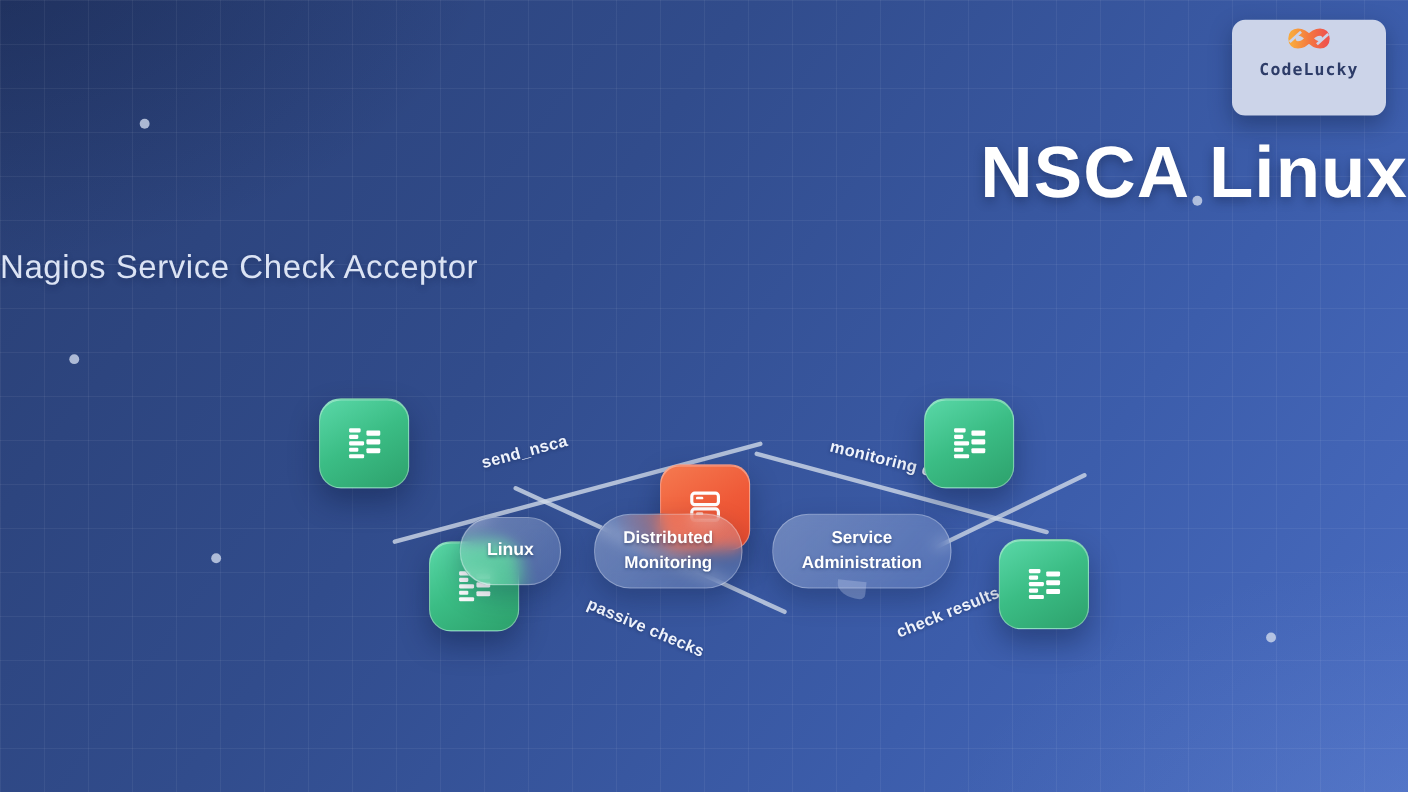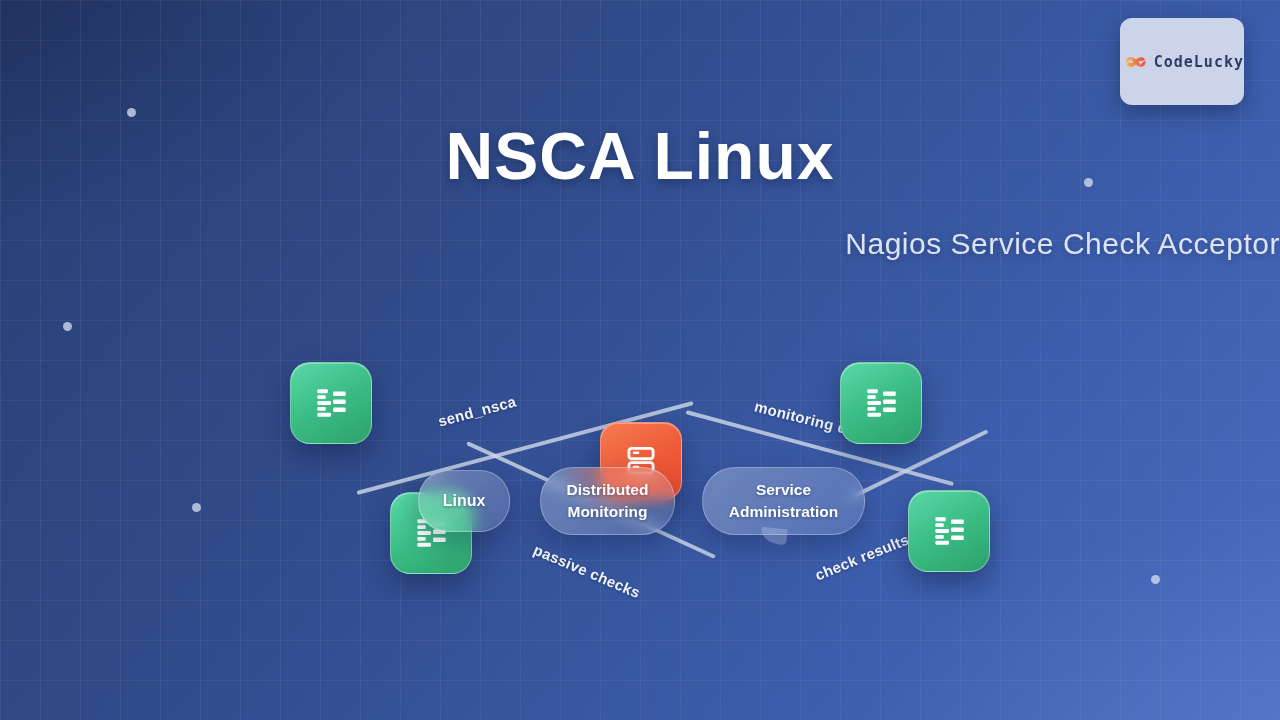"CodeLucky" .logo-card { flex-direction: row -> column; width: 124px -> 140px }
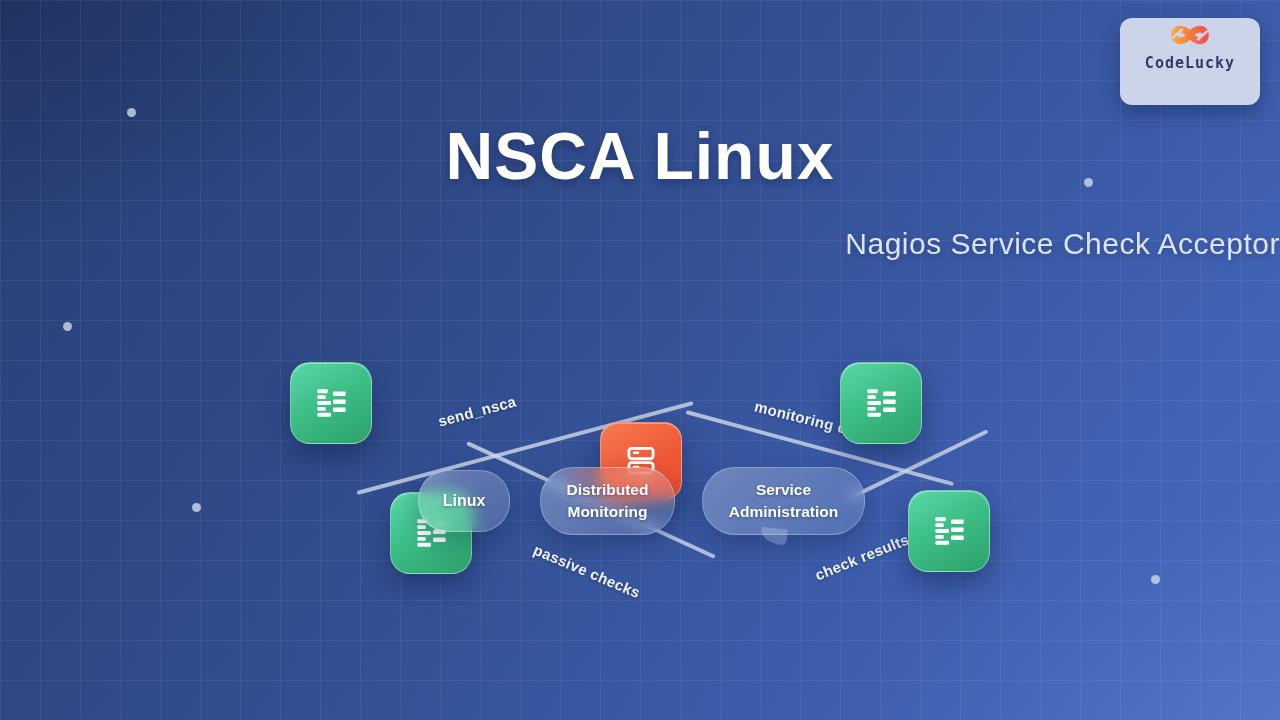"NSCA Linux" .title { text-align: center -> right }
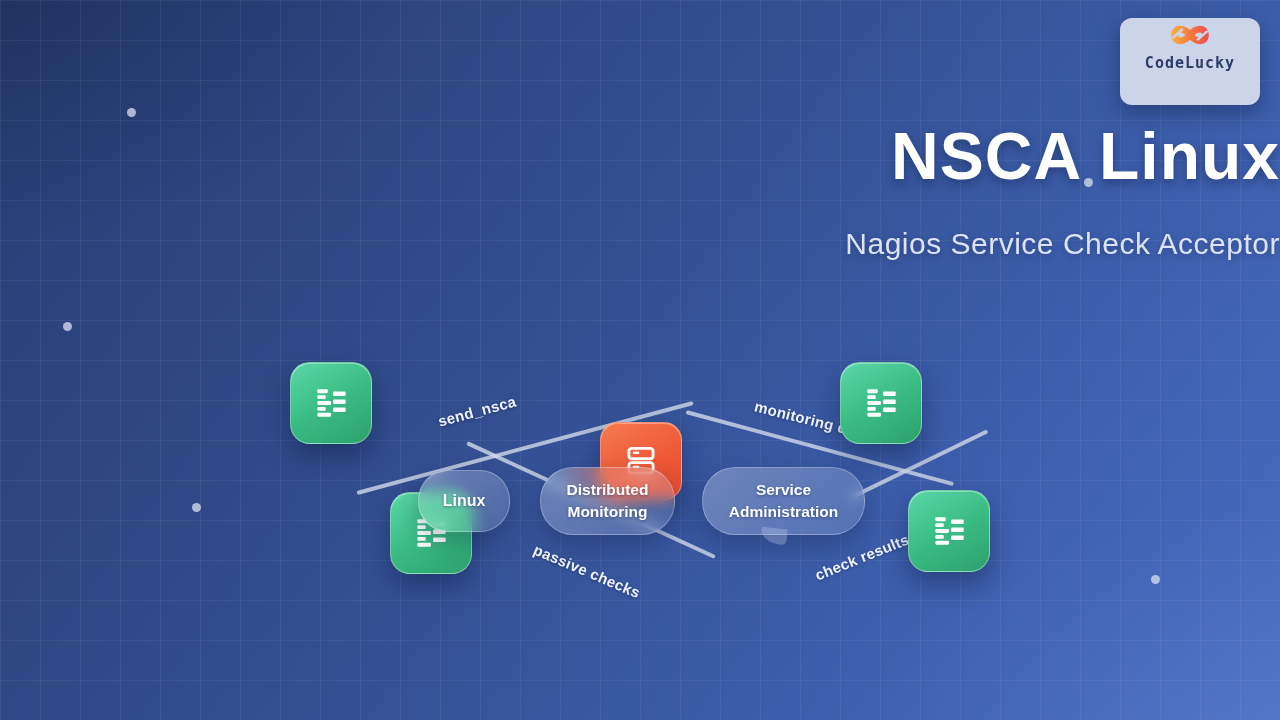"Nagios Service Check Acceptor" .subtitle { text-align: right -> left }
